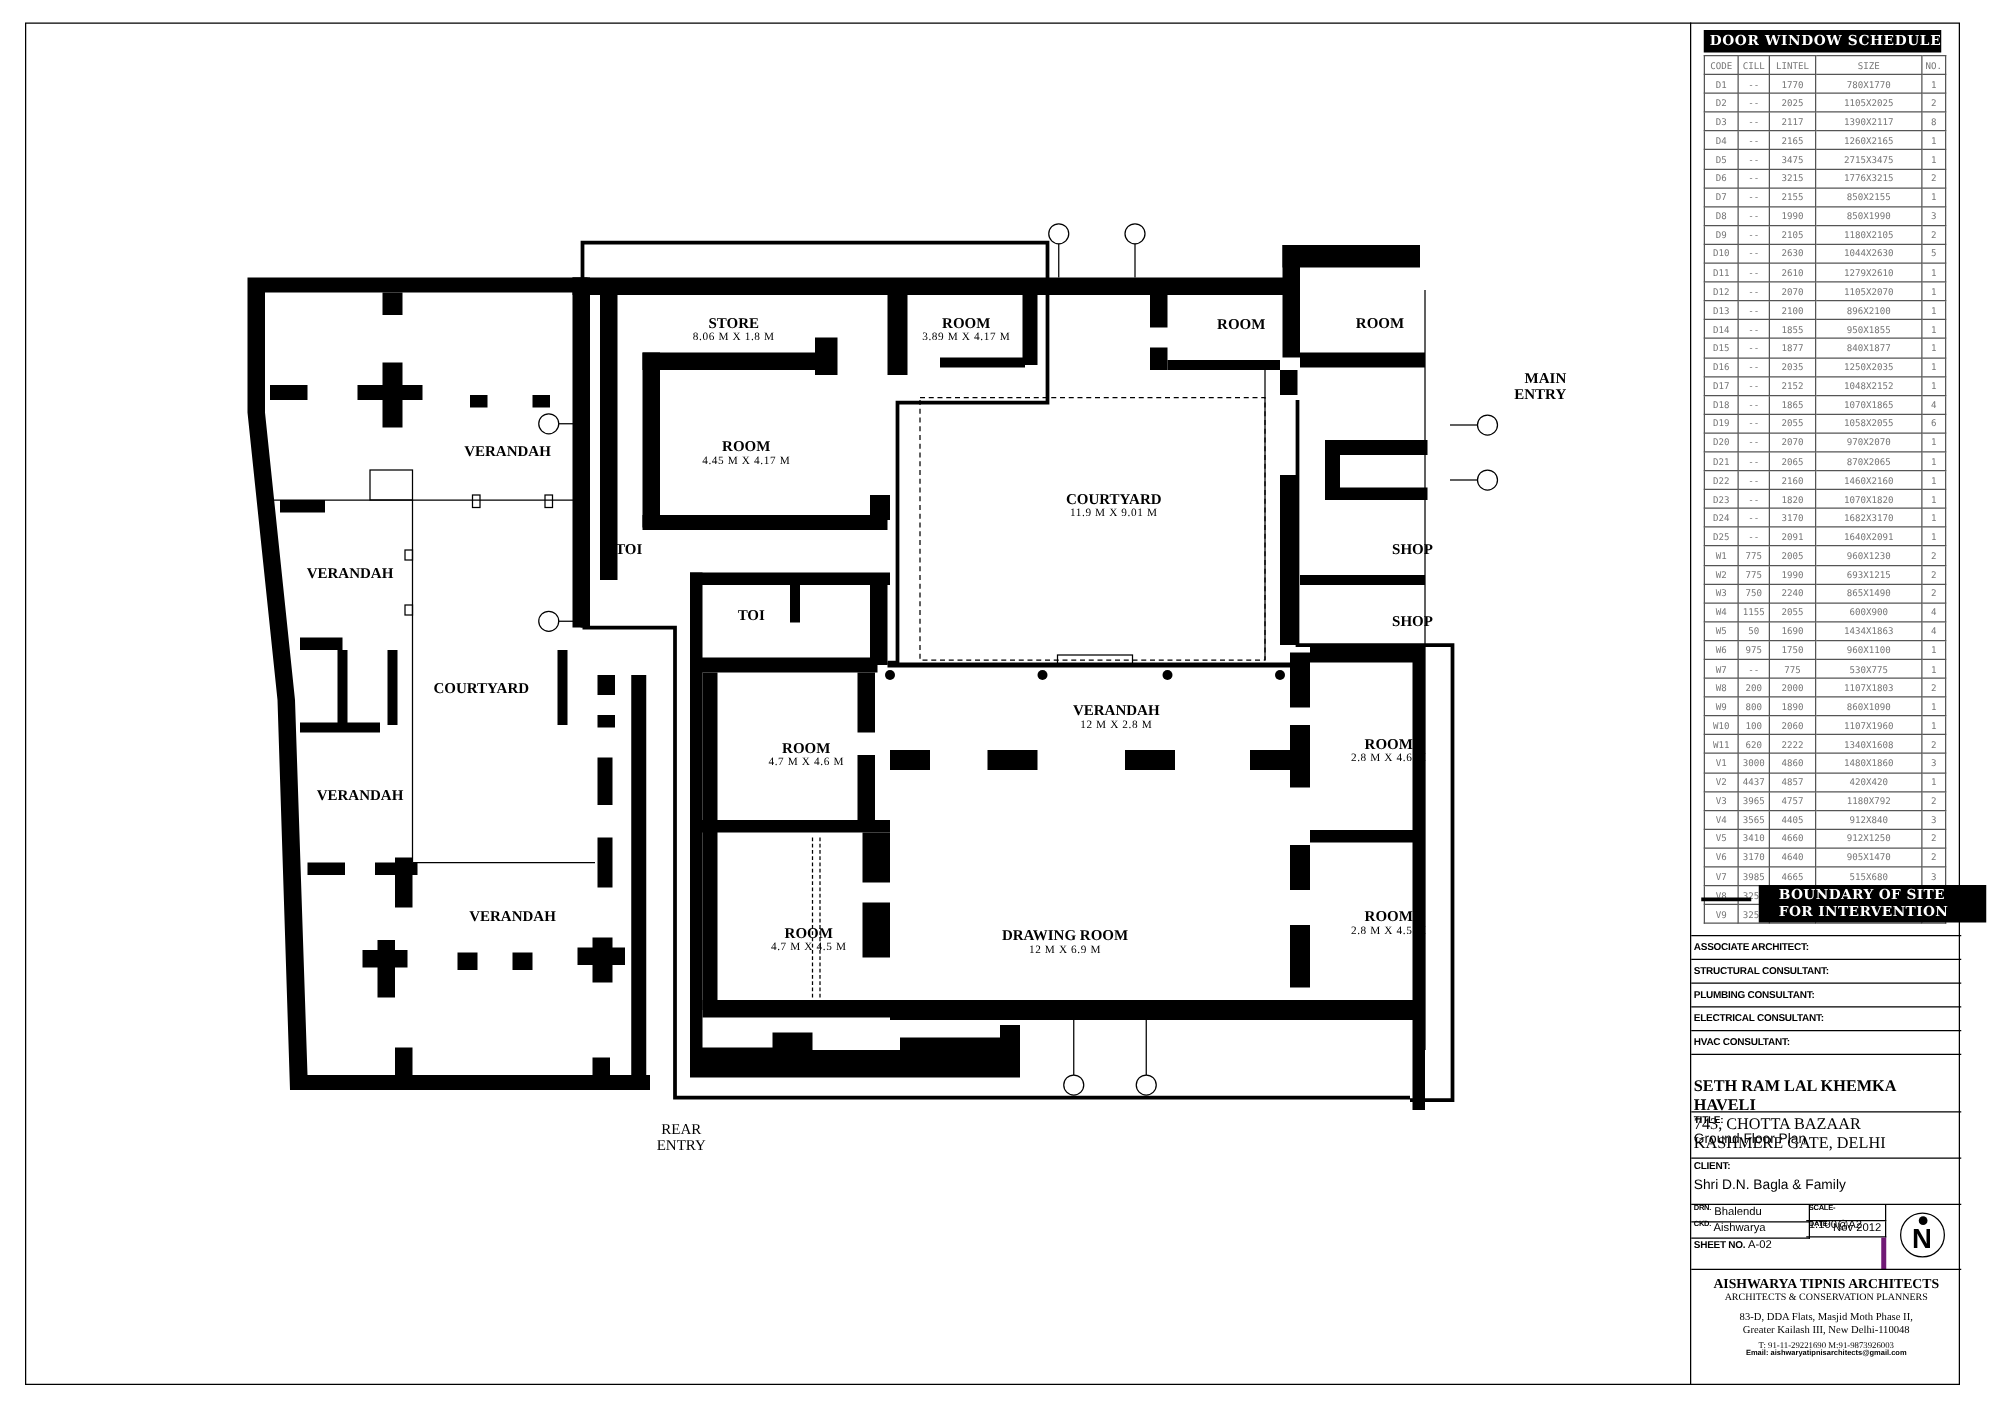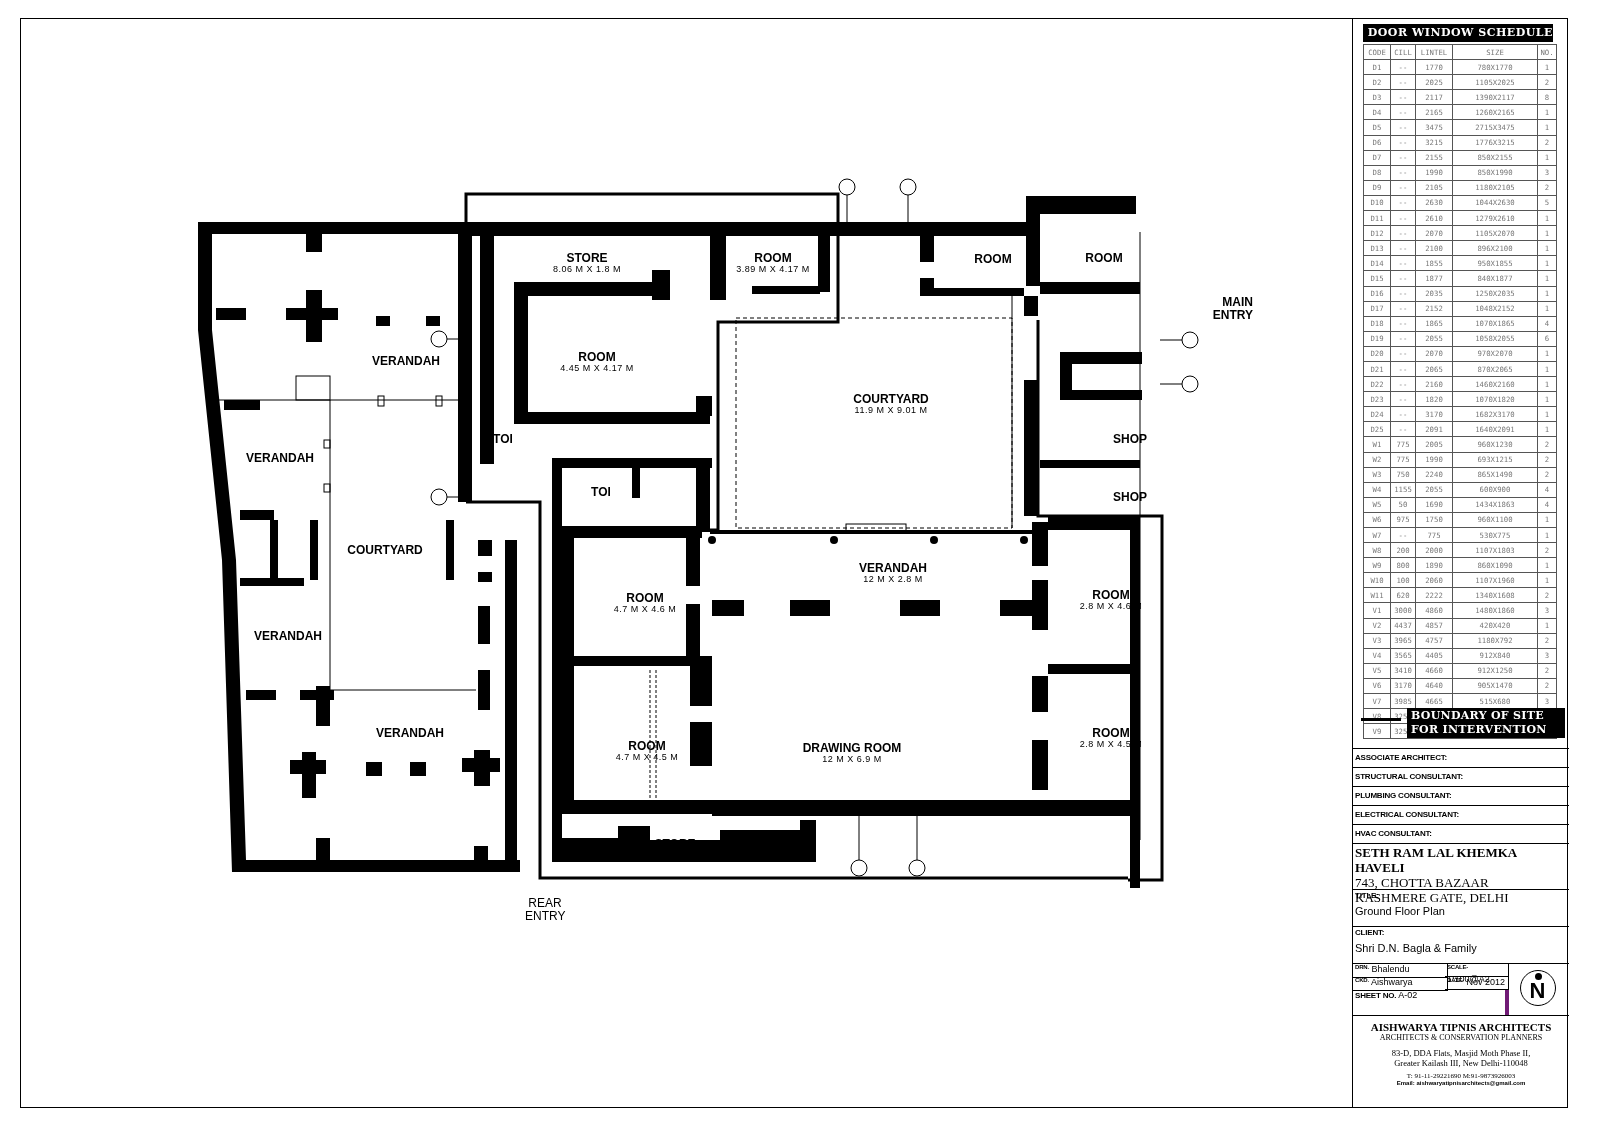"STORE" .lbl { font-family: Liberation Sans, sans-serif -> Liberation Serif, serif }
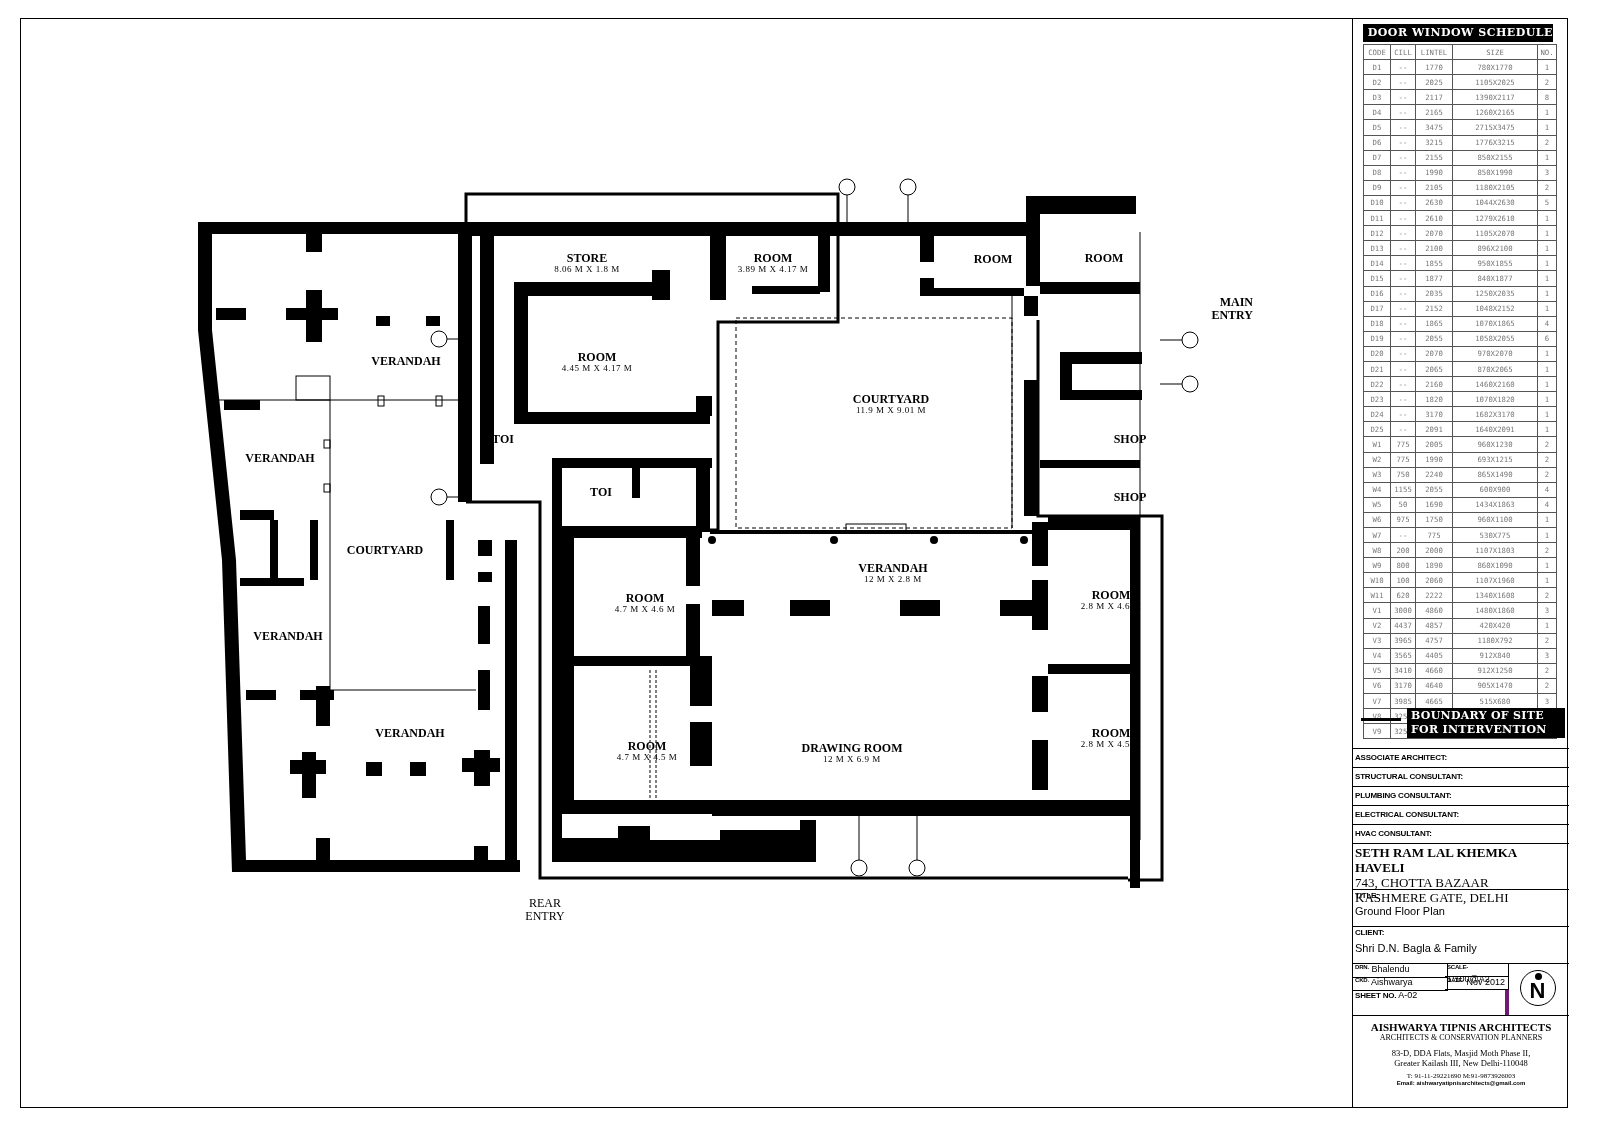"BOUNDARY OF SITE" .legend .txt { padding: 1px 4px -> 1px 16px }
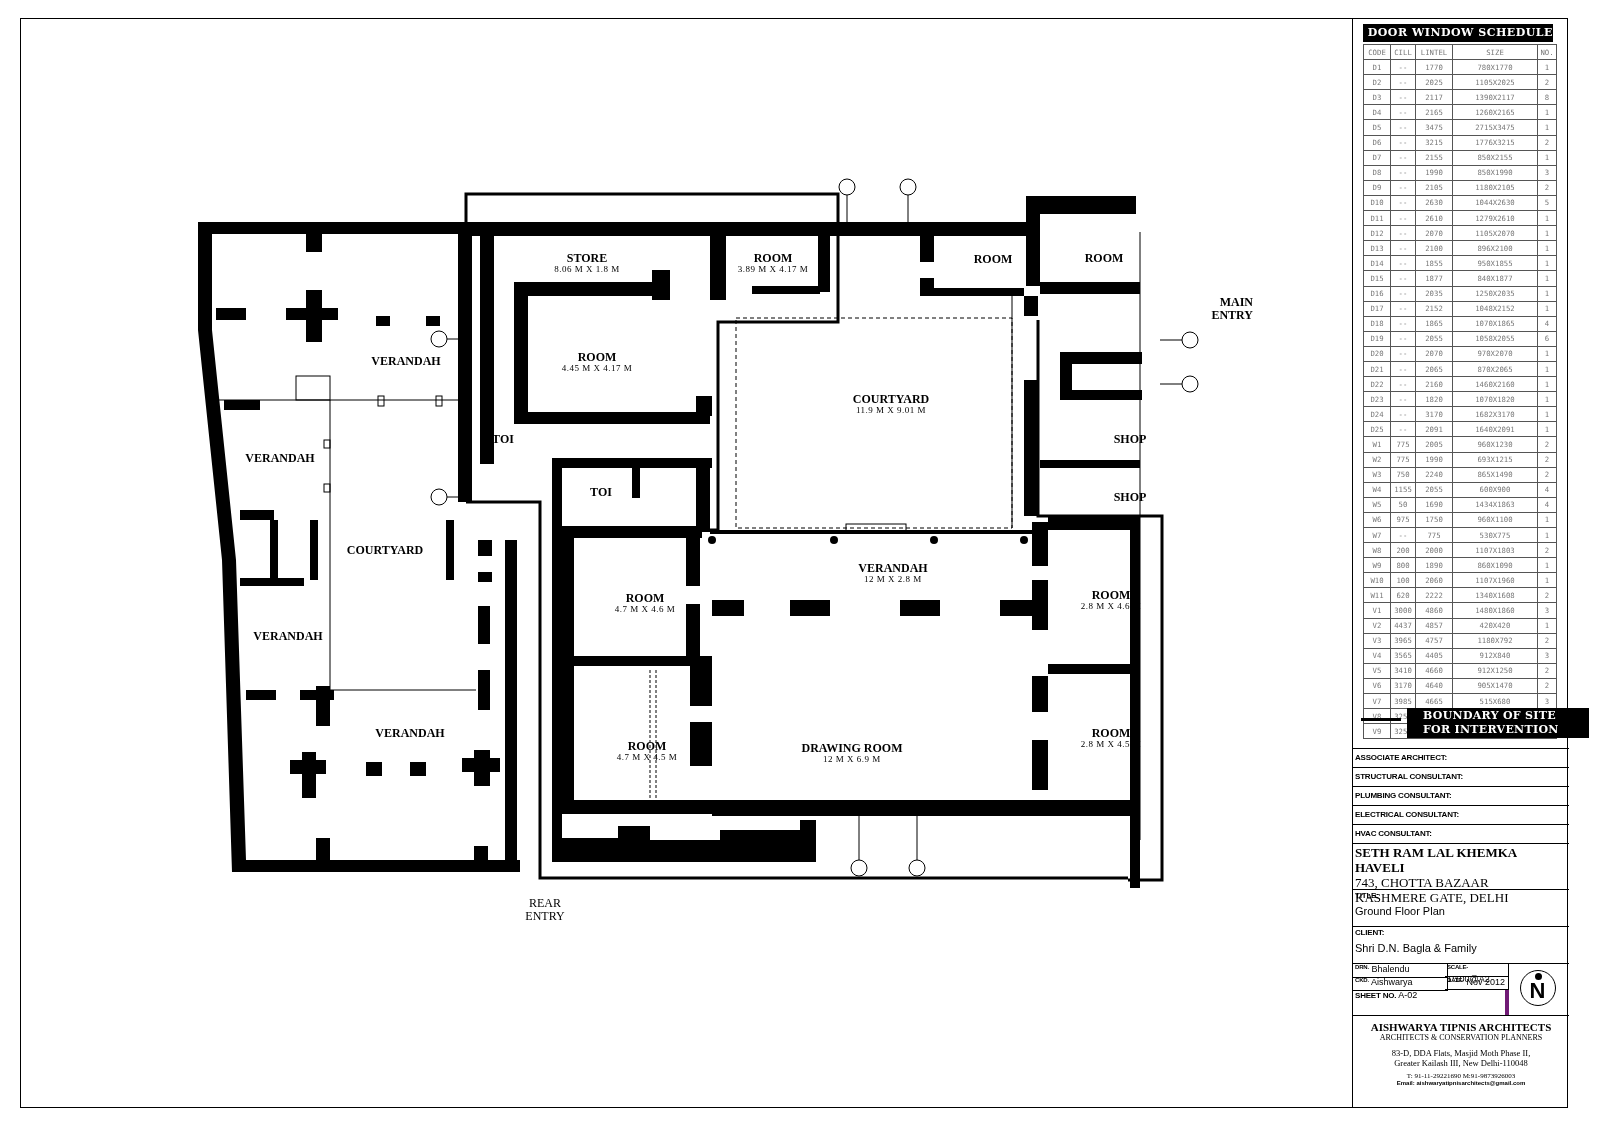"SETH RAM LAL KHEMKA HAVELI" div.row { padding: 1px 0 0 2px -> 17px 0 0 2px }
